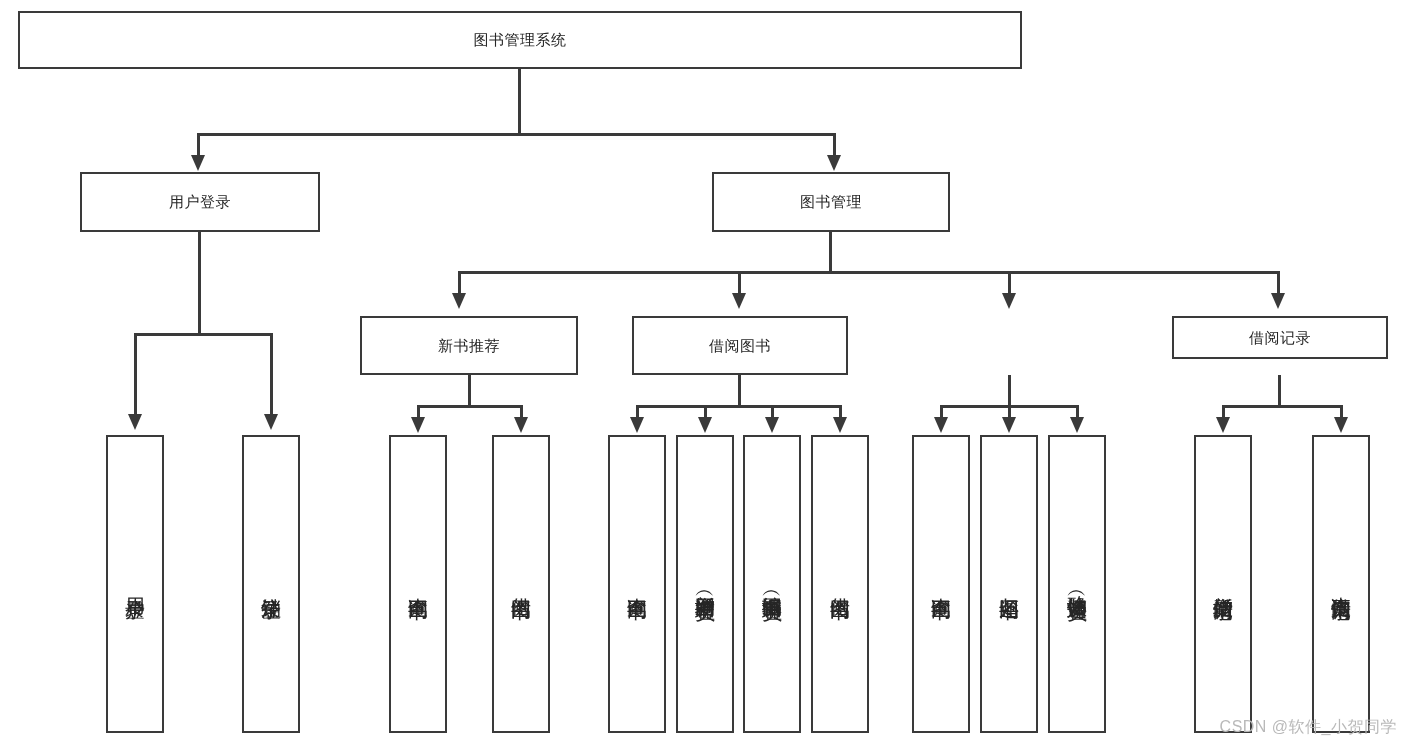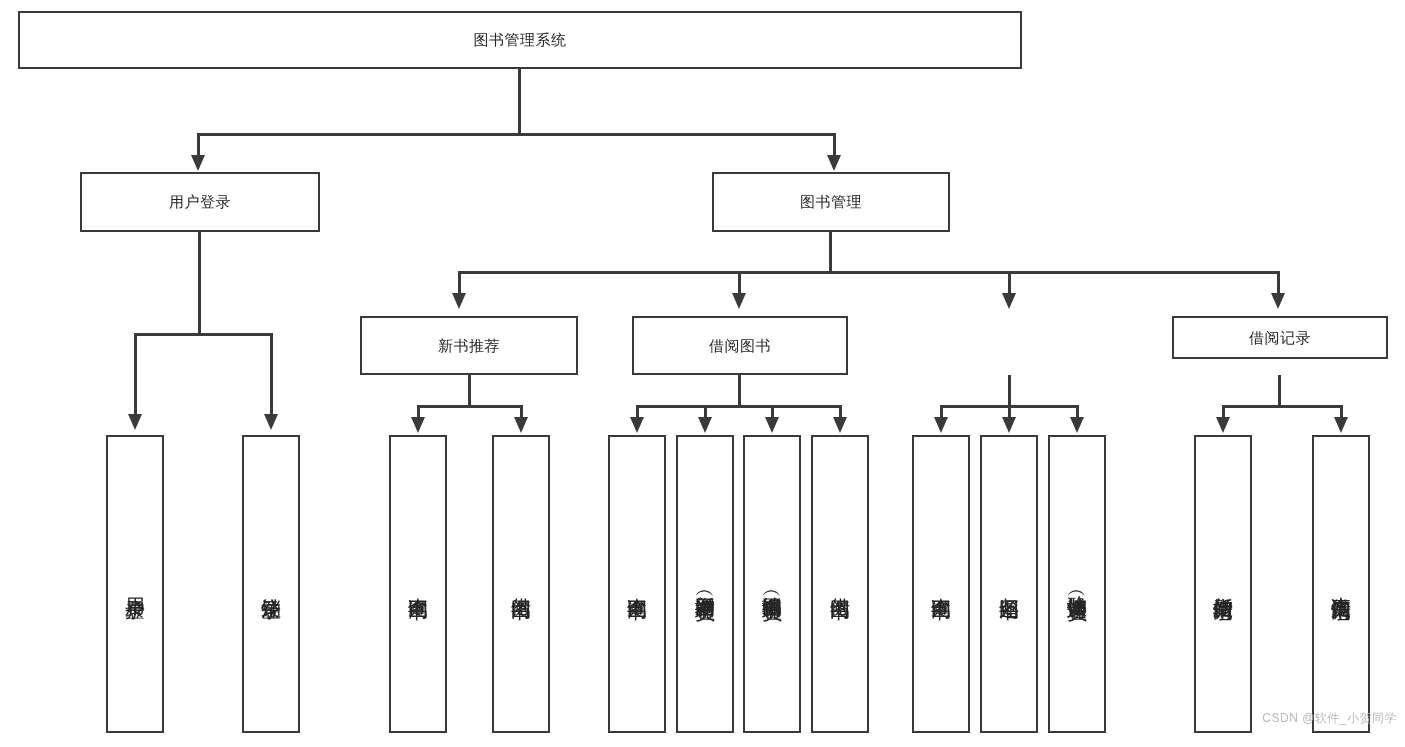"CSDN @软件_小贺同学" #watermark { bottom: 20px -> 9px; font-size: 12px -> 16px }
